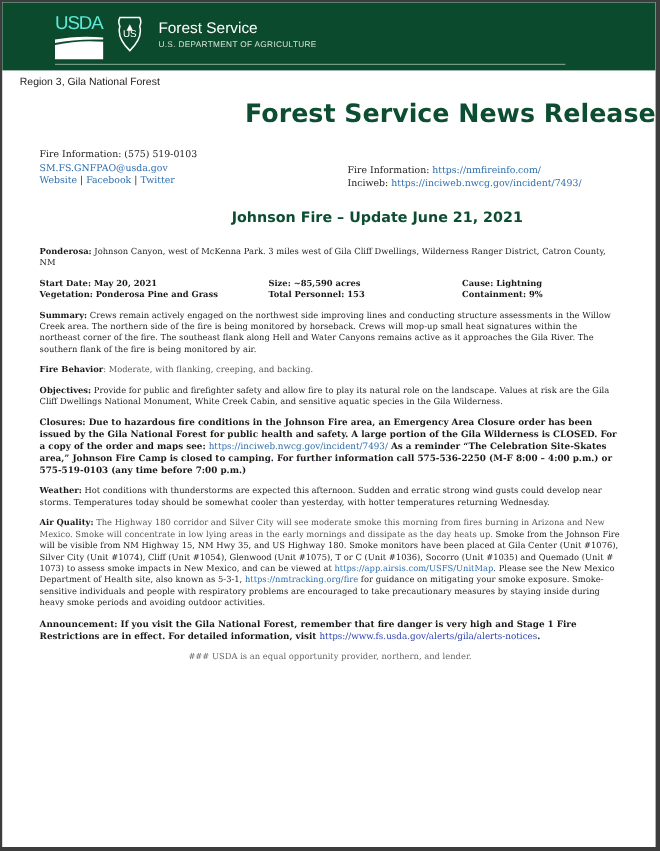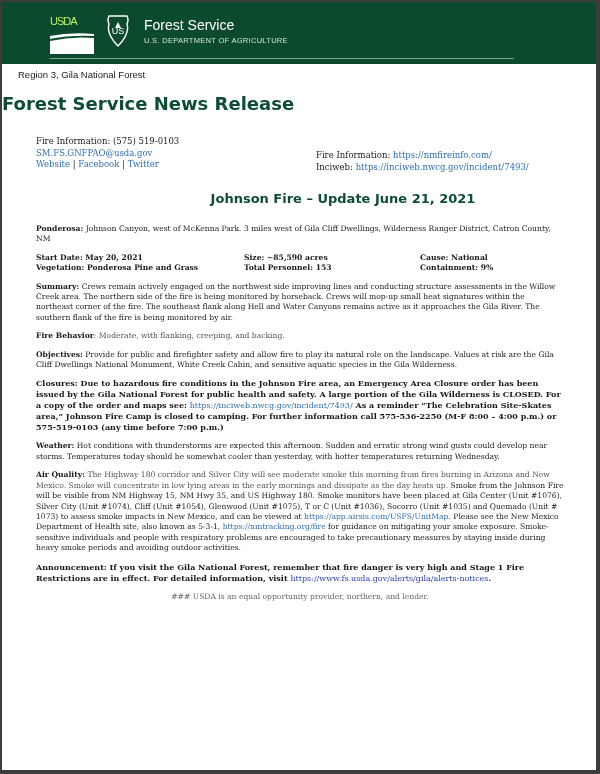"USDA" .usda-text { color: #bef264 -> #5eead4; font-size: 11px -> 17px }
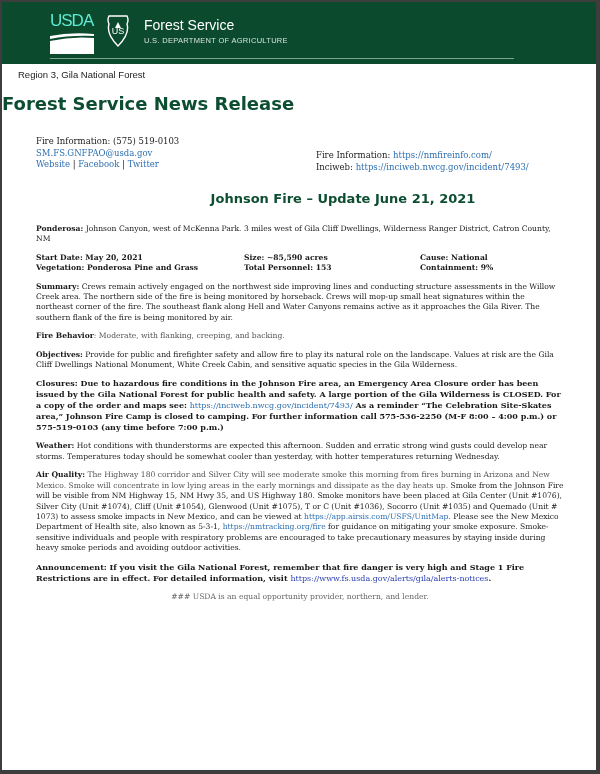"Forest Service News Release" .release-title { font-size: 18px -> 23px; text-align: left -> right }
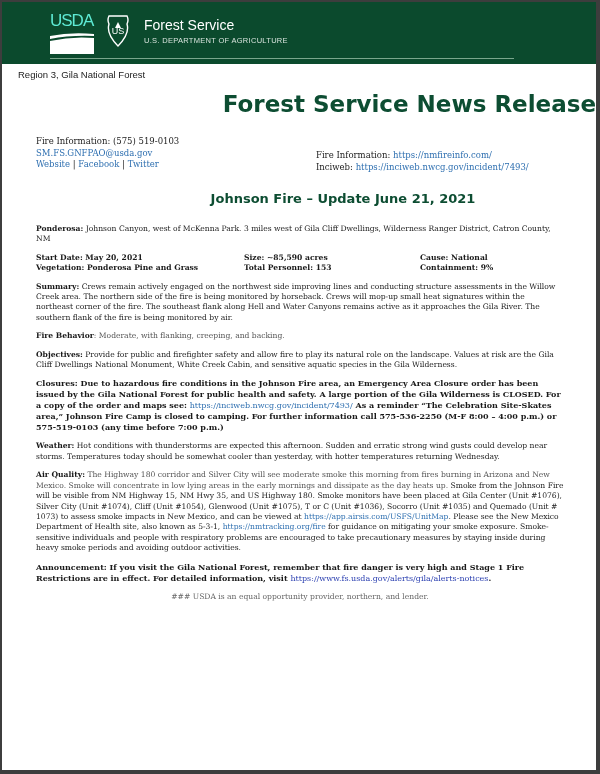"Cause: National" span { text: National -> Lightning }
